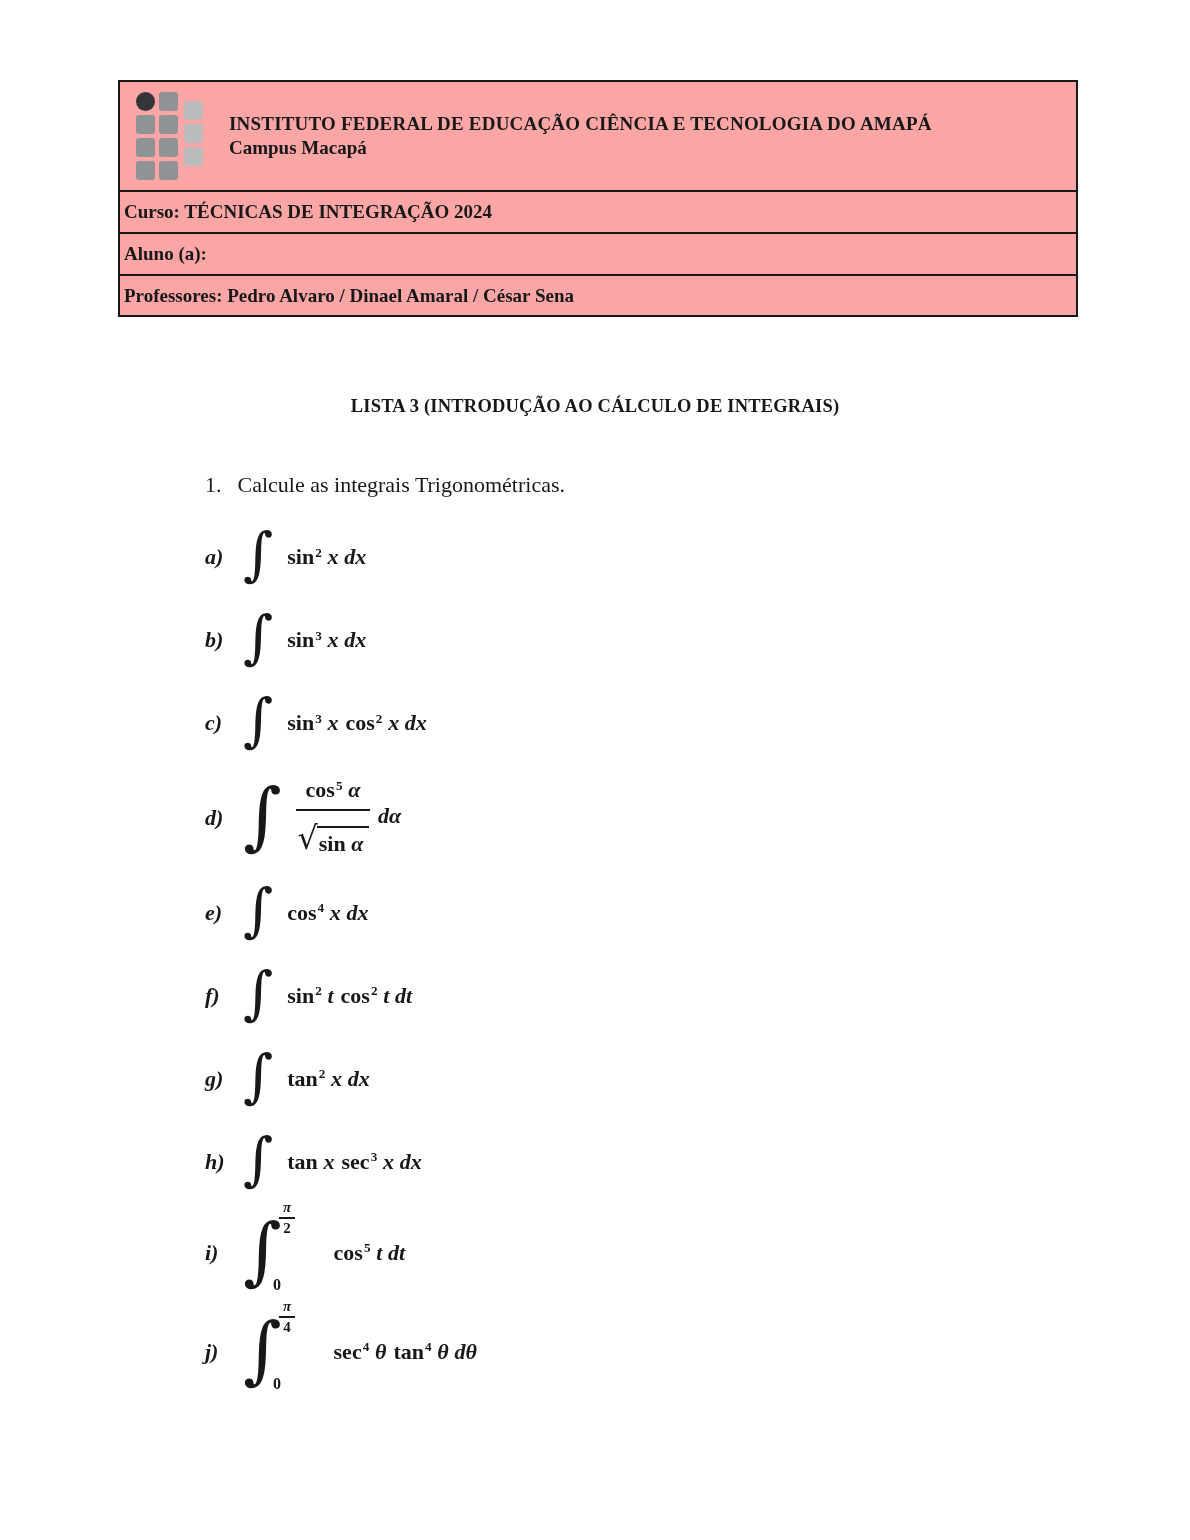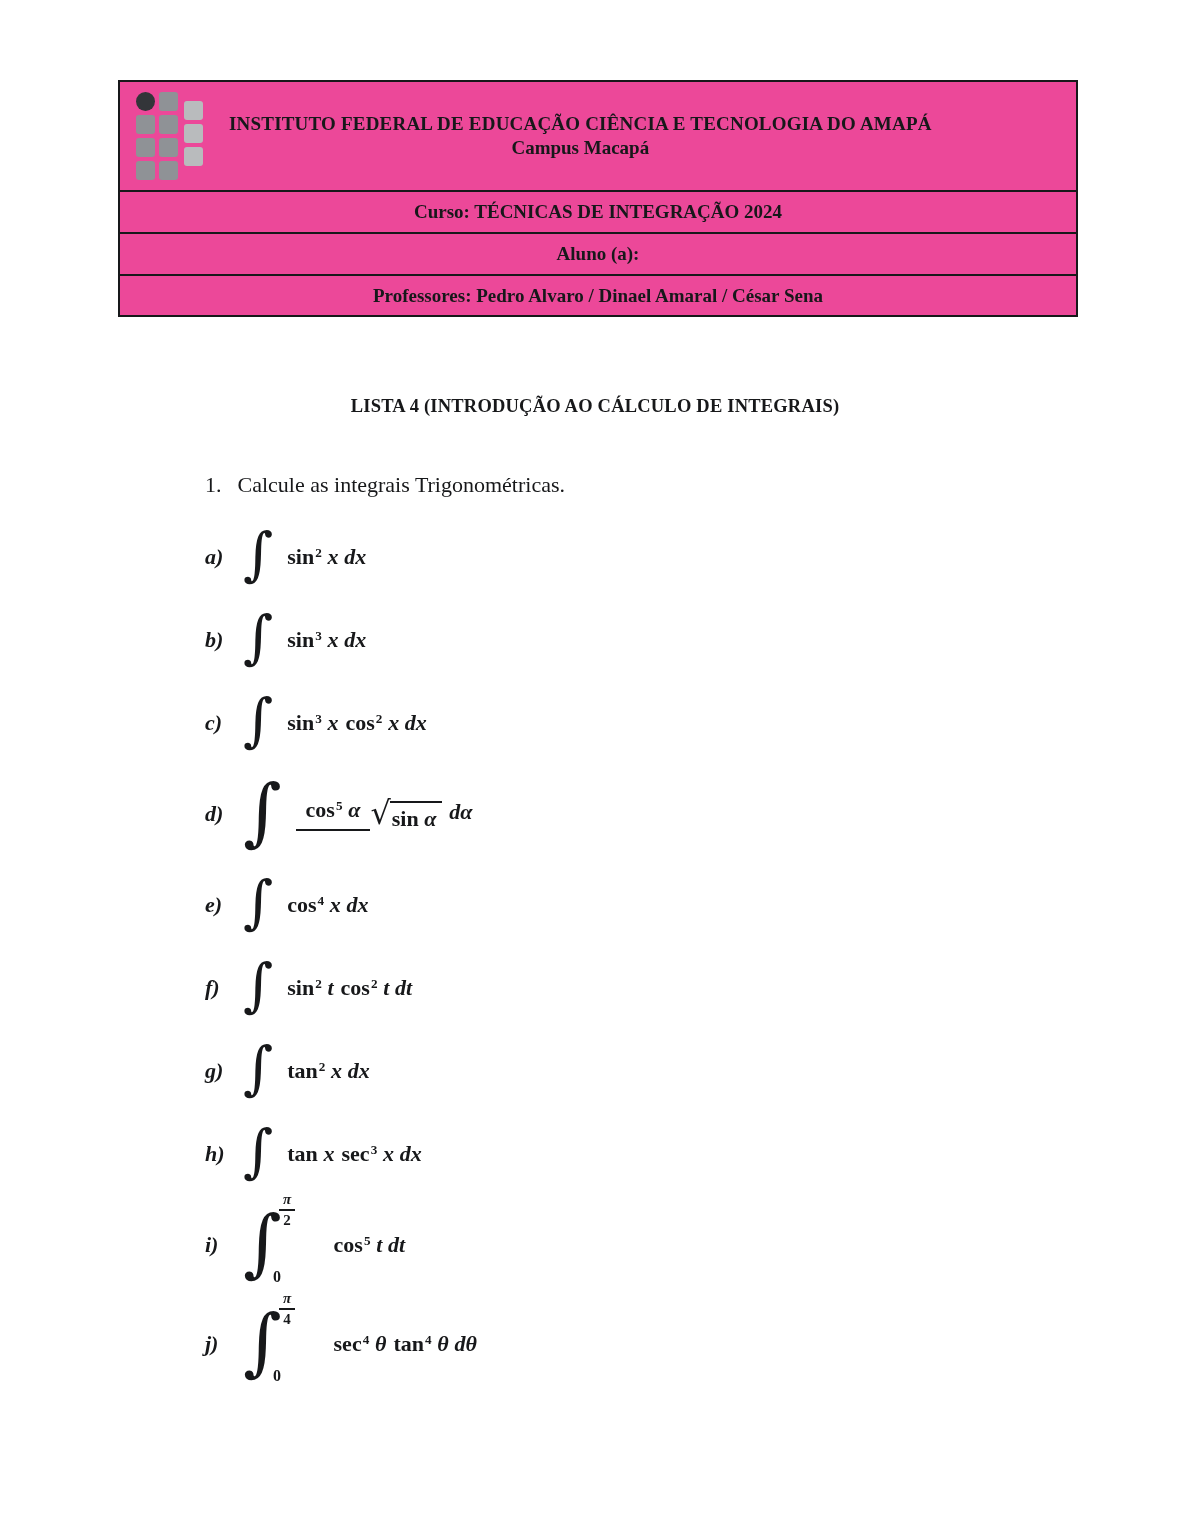"INSTITUTO FEDERAL DE EDUCAÇÃO CIÊNCIA" .header-table { background: #ec4899 -> #fca5a5; text-align: center -> none }
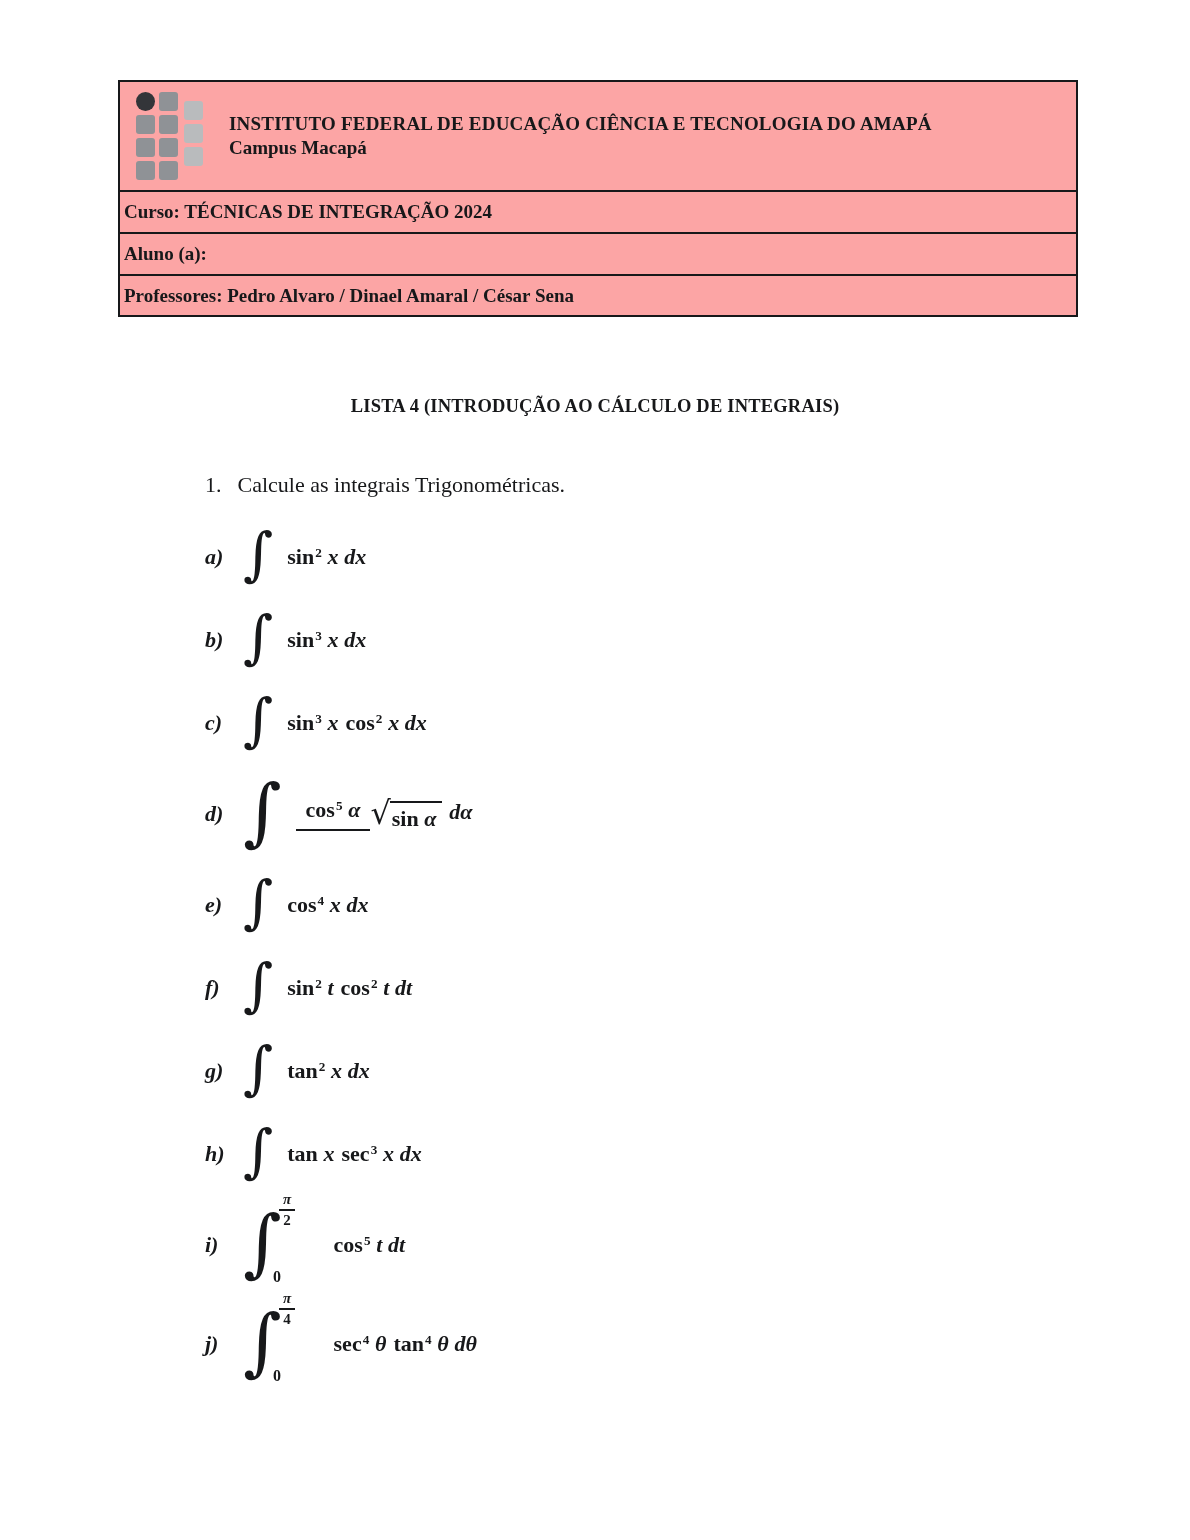"LISTA 4 (INTRODUÇÃO AO CÁLCULO" div.list-title { text: 4 -> 3 }
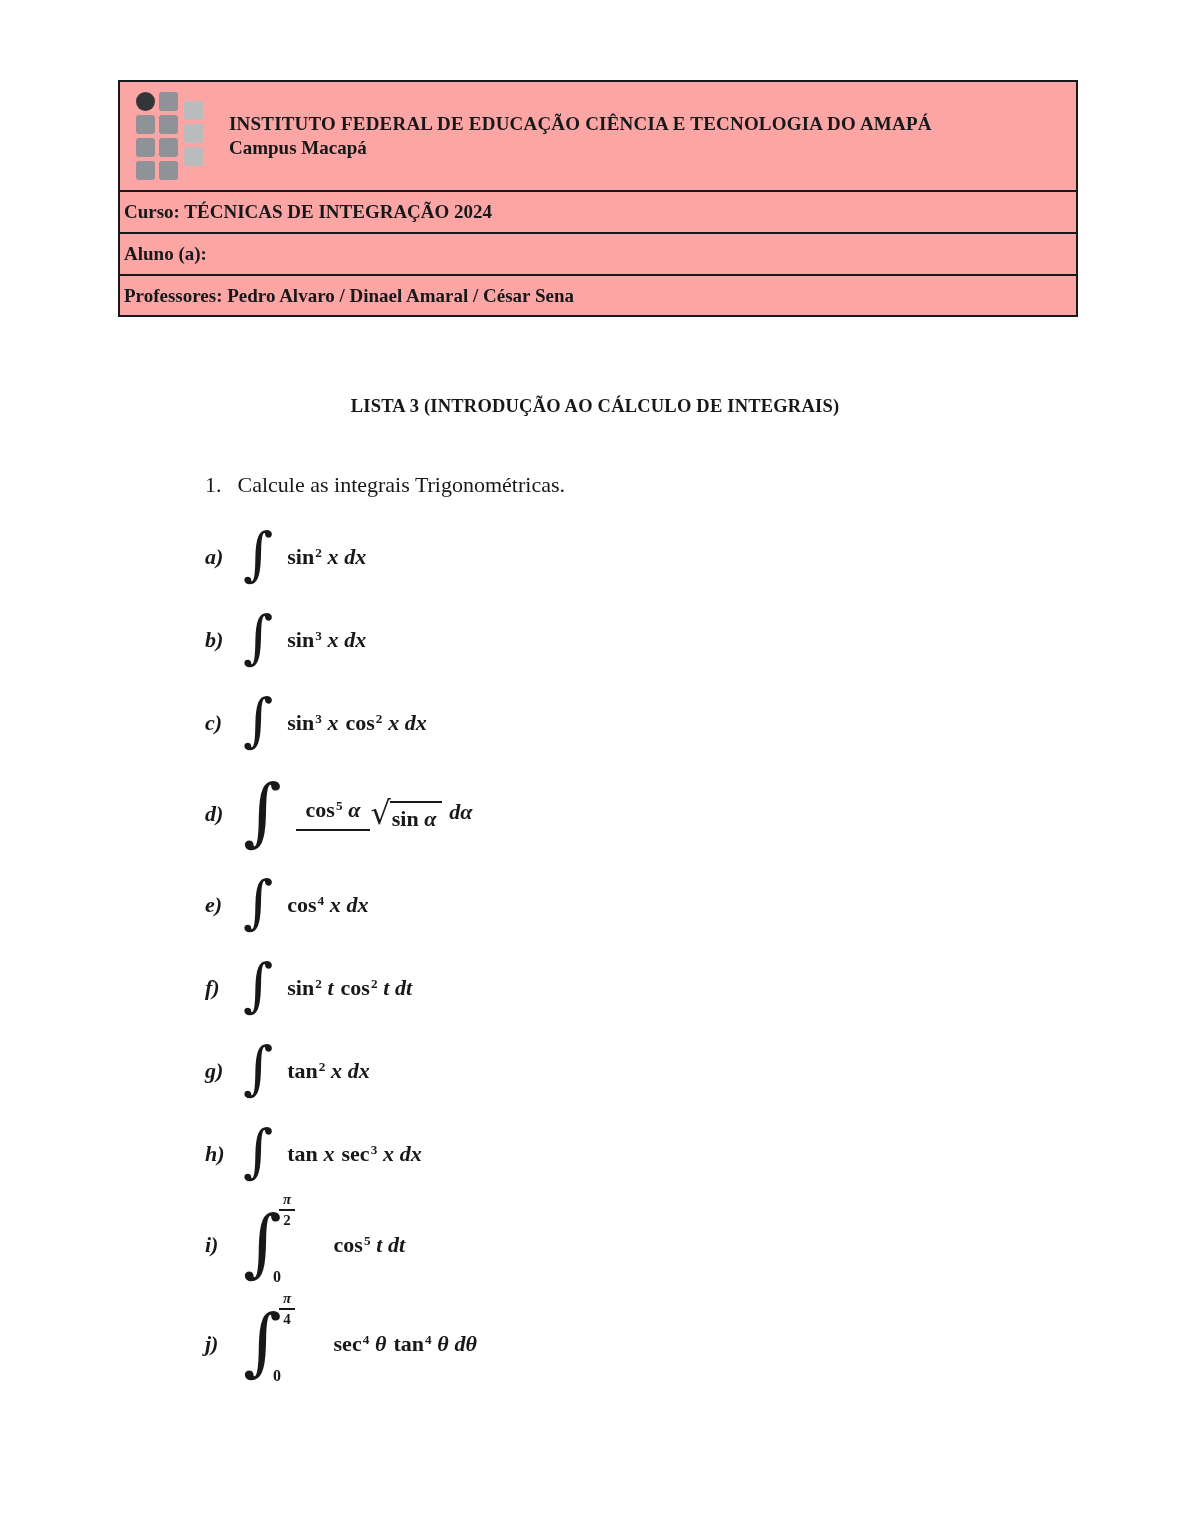"cos5 α" .frac { flex-direction: row -> column; gap: none -> 8px }
